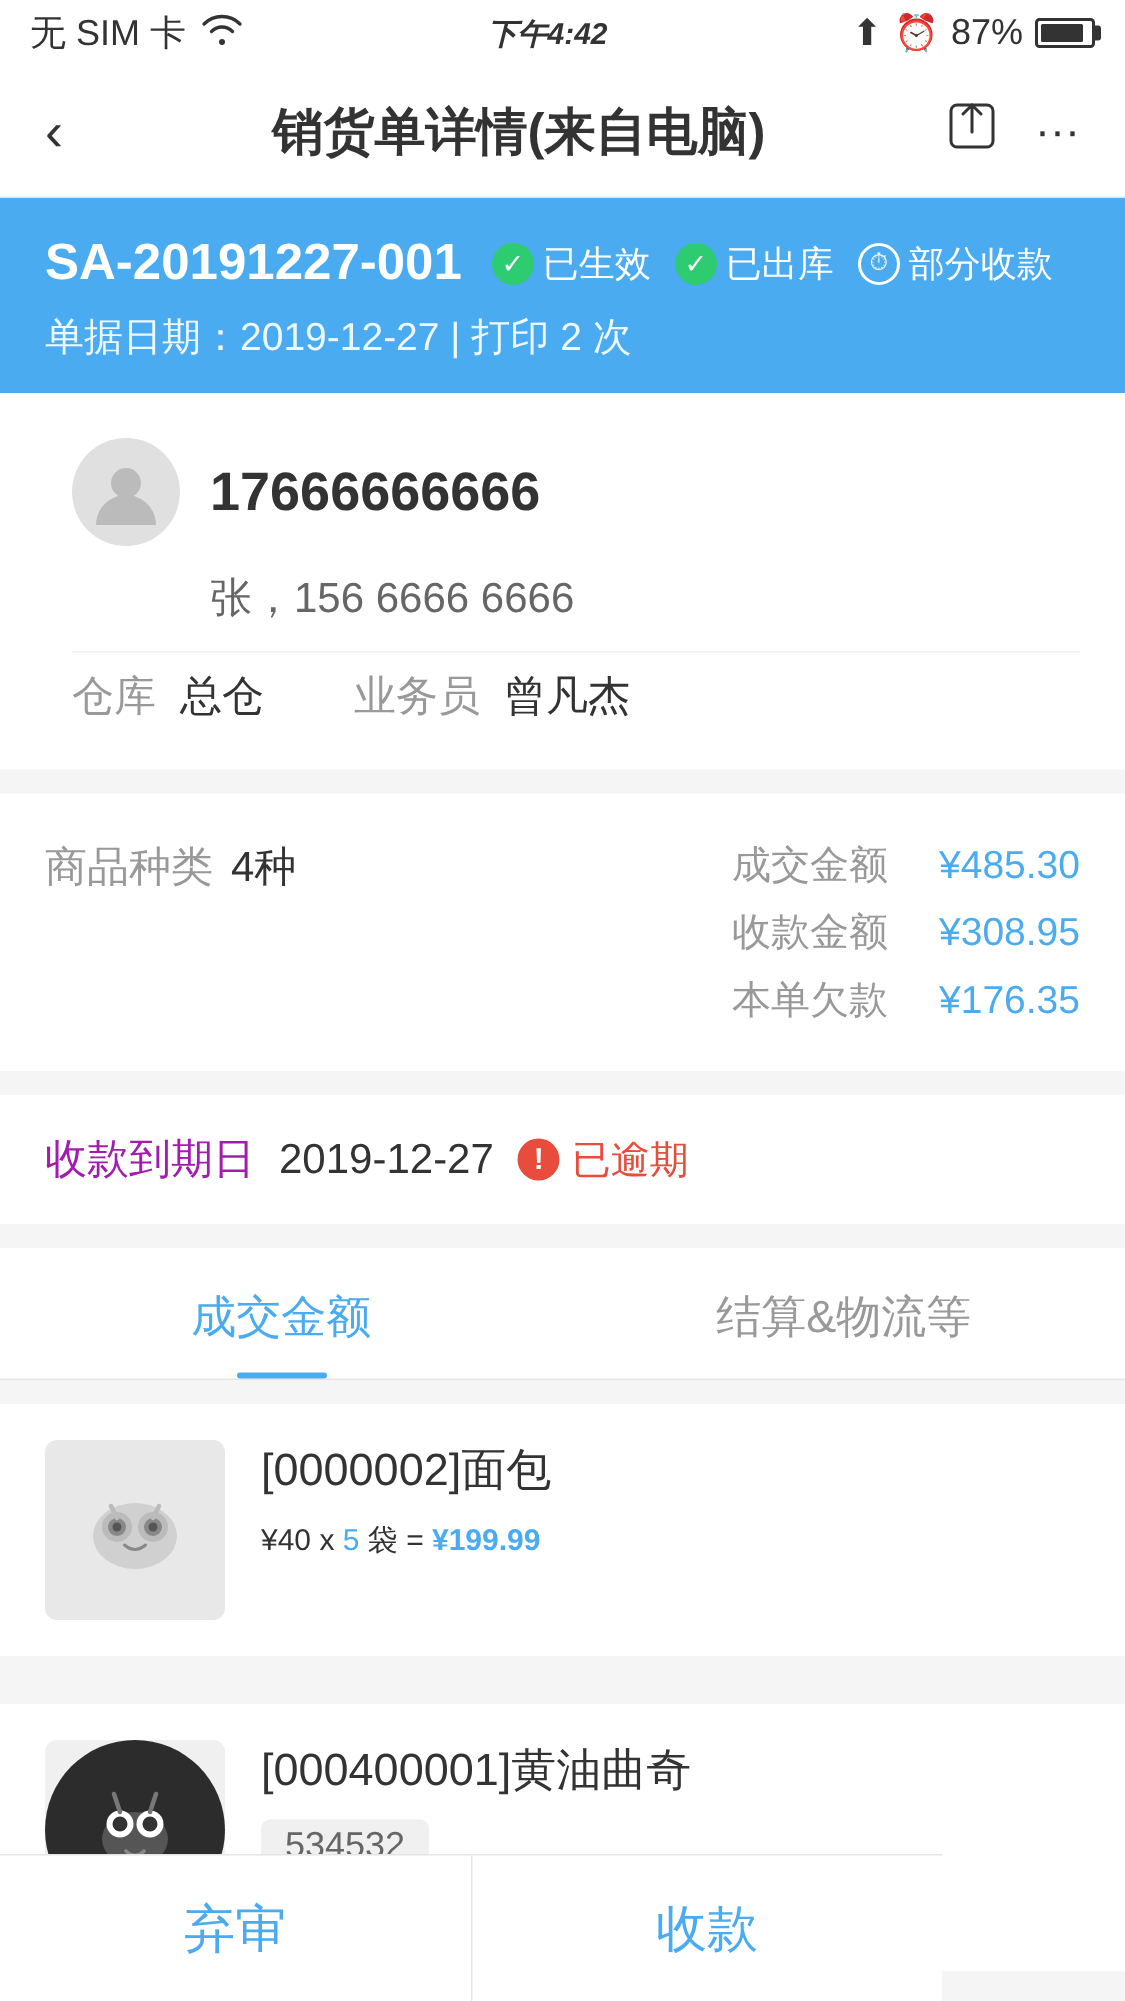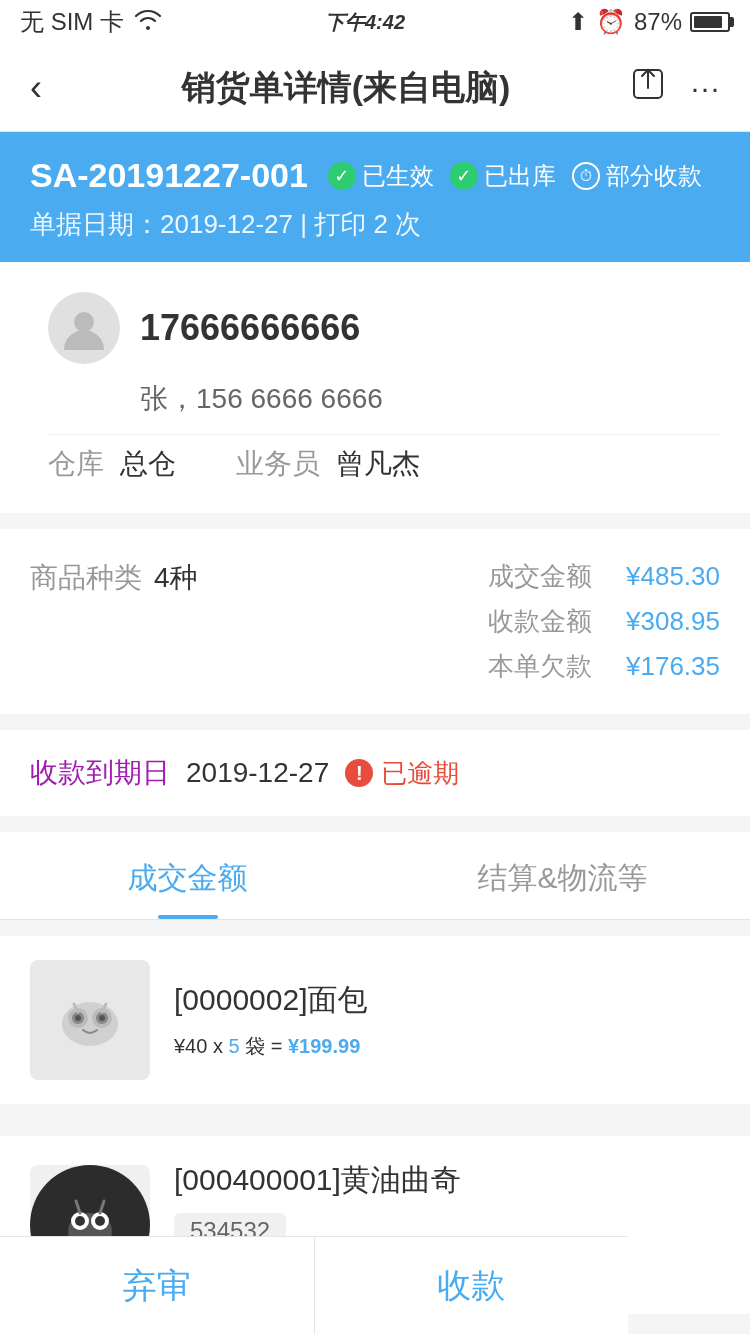"[0000002]面包" .product-item { align-items: center -> flex-start }
